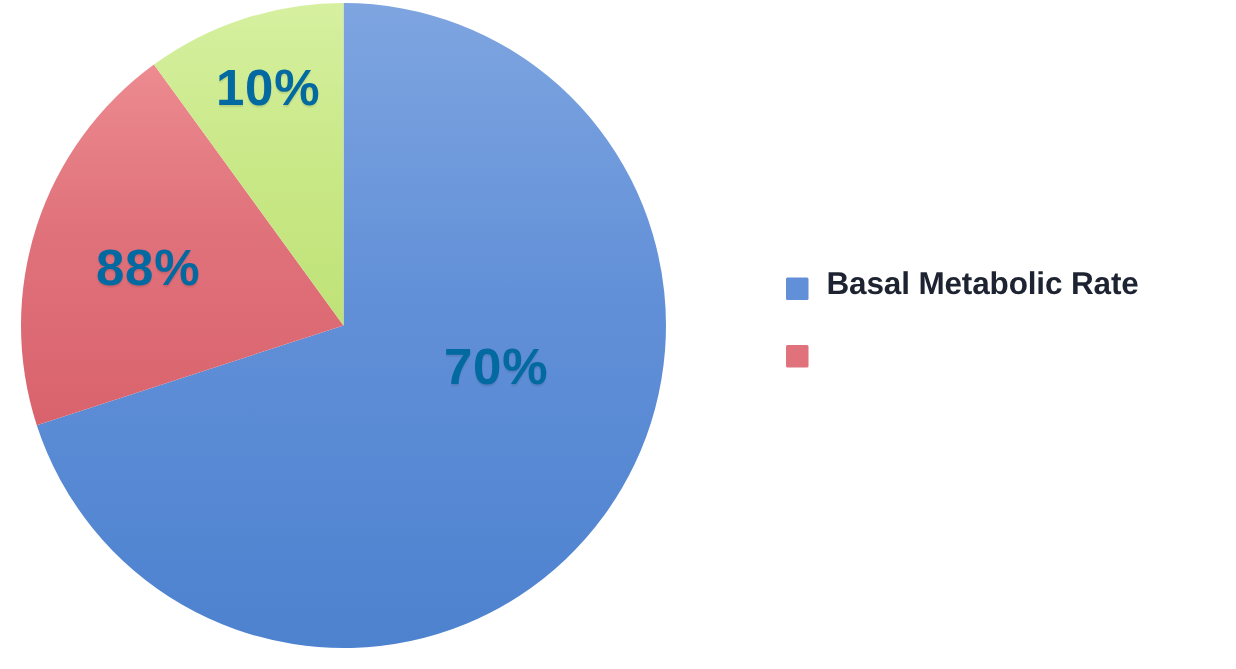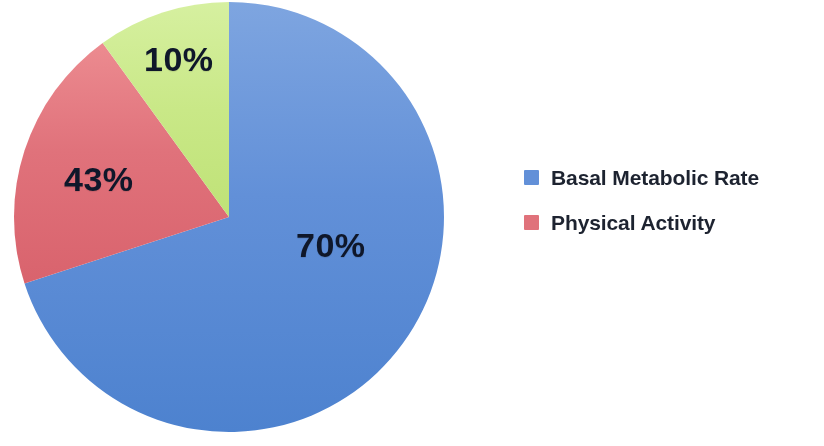"10%" .slice-label { color: #0f172a -> #0369a1 }
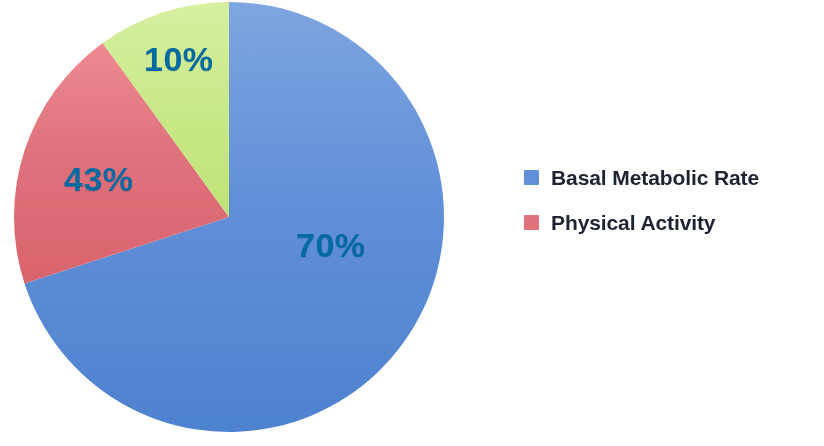"43%" div.slice-label { text: 43% -> 88% }
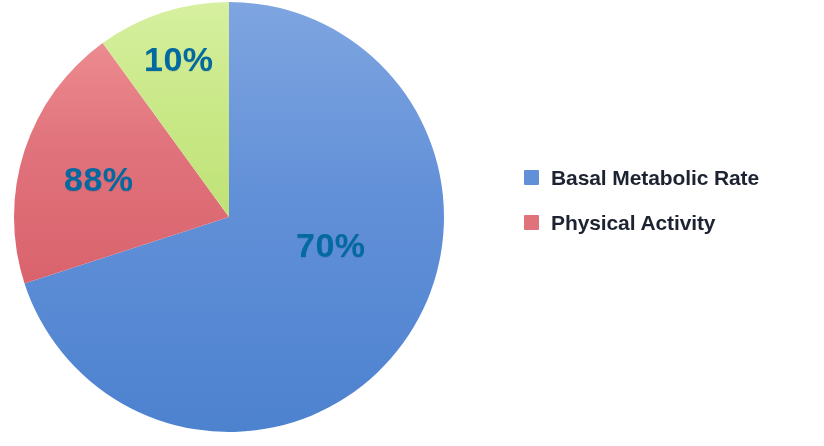"Basal Metabolic Rate" .legend-row { align-items: center -> flex-end }
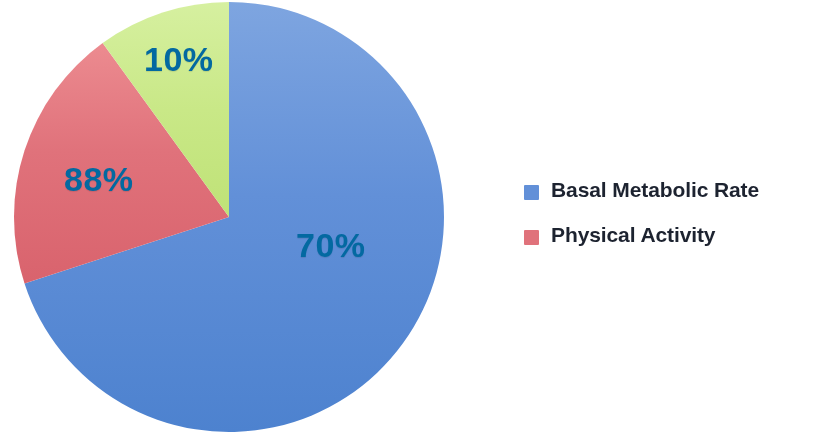"Physical Activity" span.legend-label { html: <span>Physical Activity</span> -> none }
